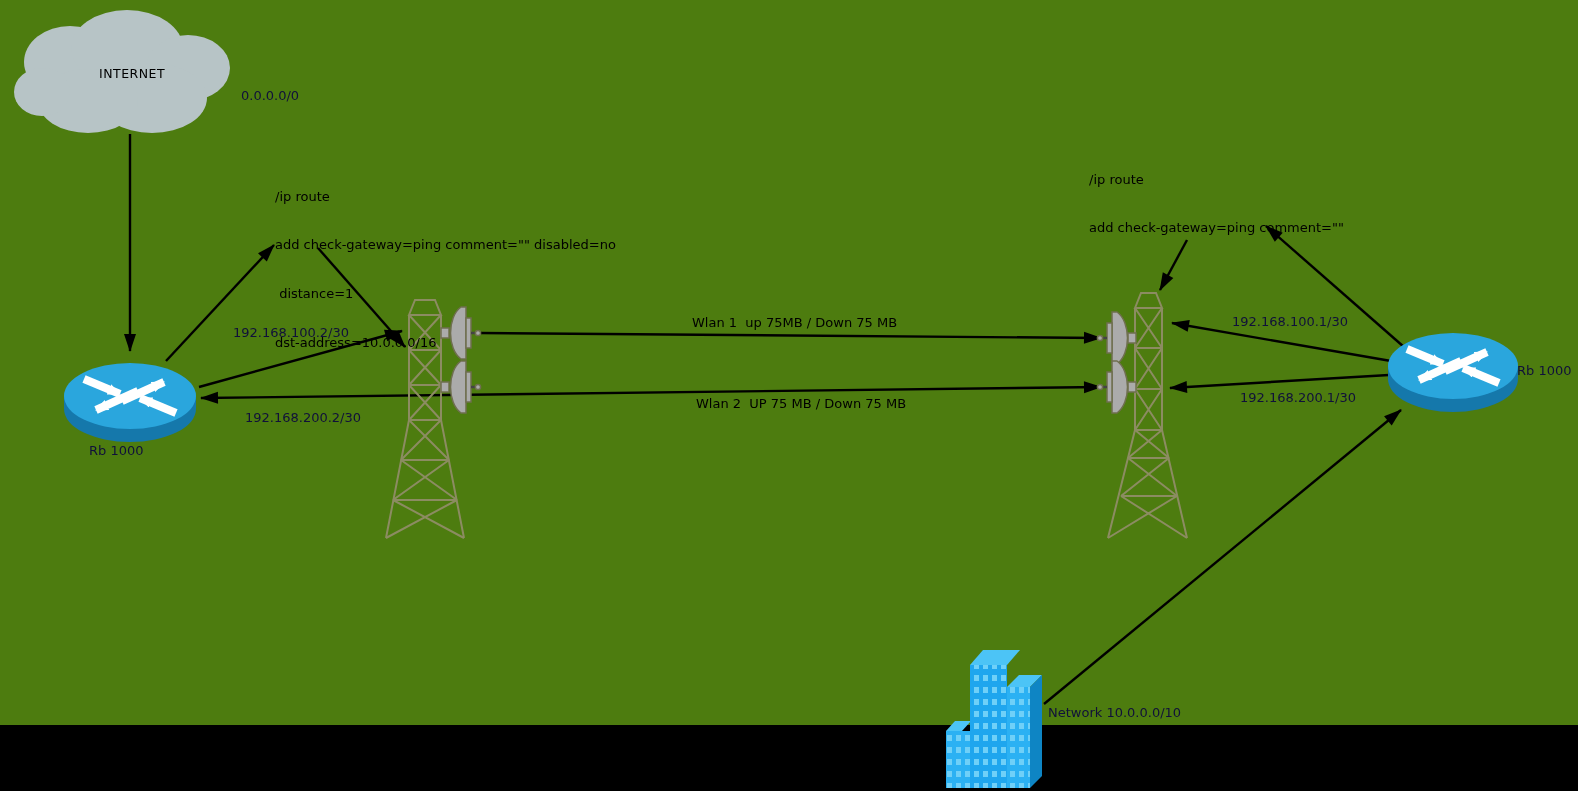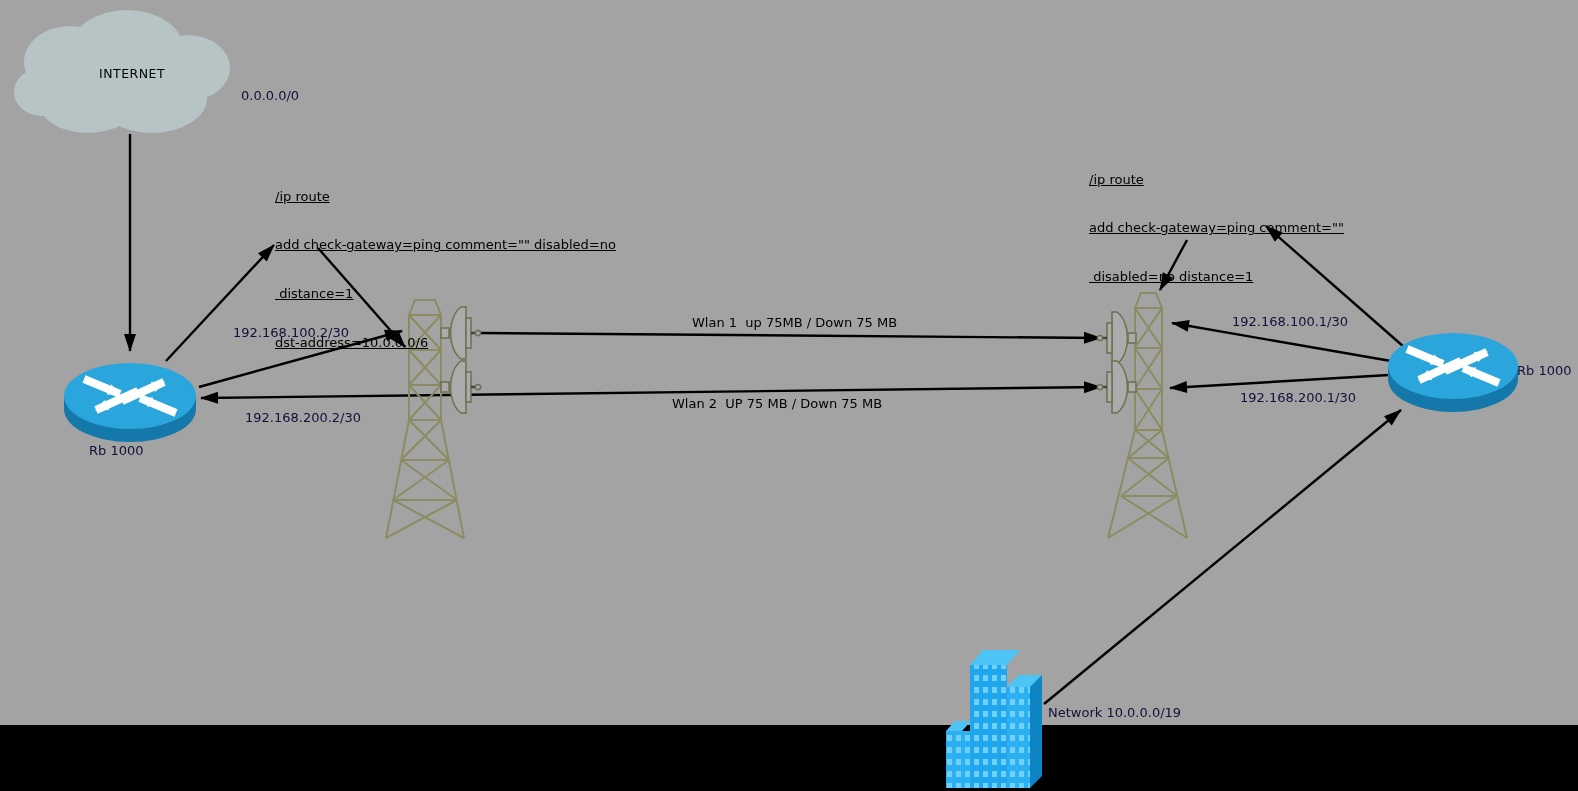"INTERNET" #canvas { background: #a3a3a3 -> #4d7c0f }
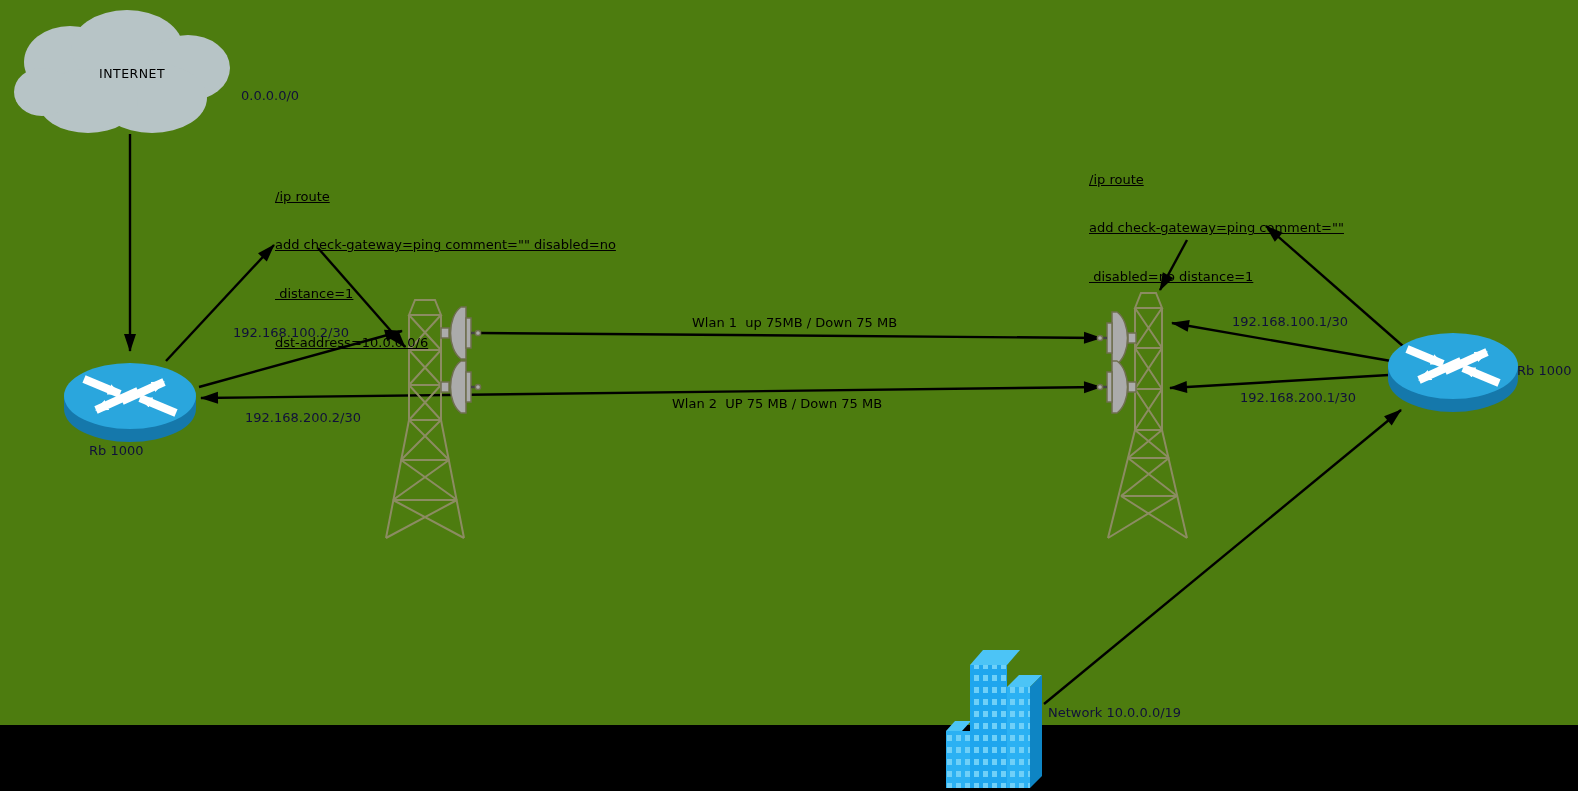"/ip route" .cfg div { text-decoration: underline -> none }
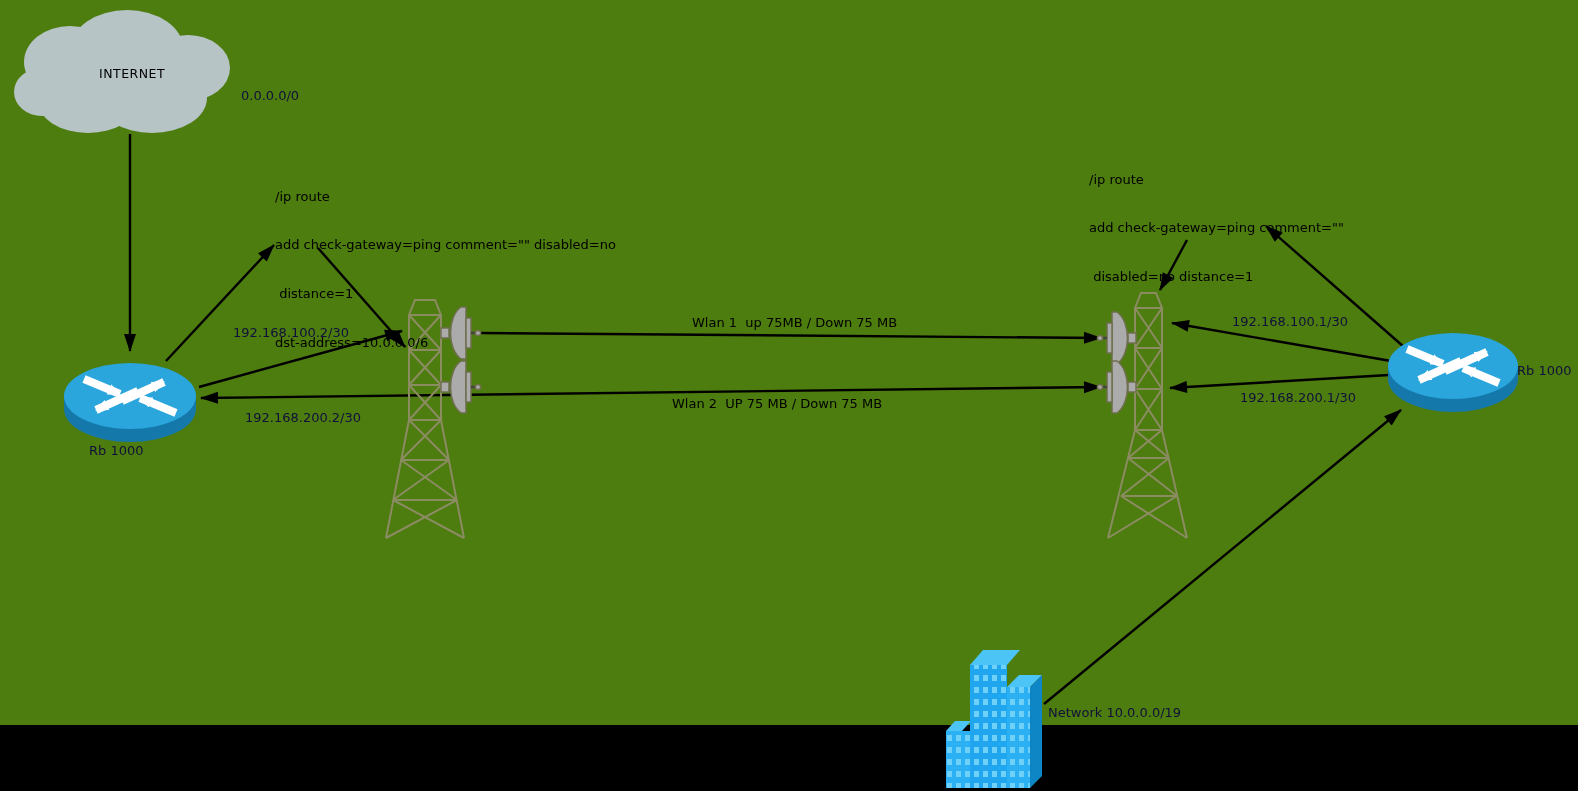"disabled=no distance=1" div { html: <div> disabled=no distance=1</div> -> none }
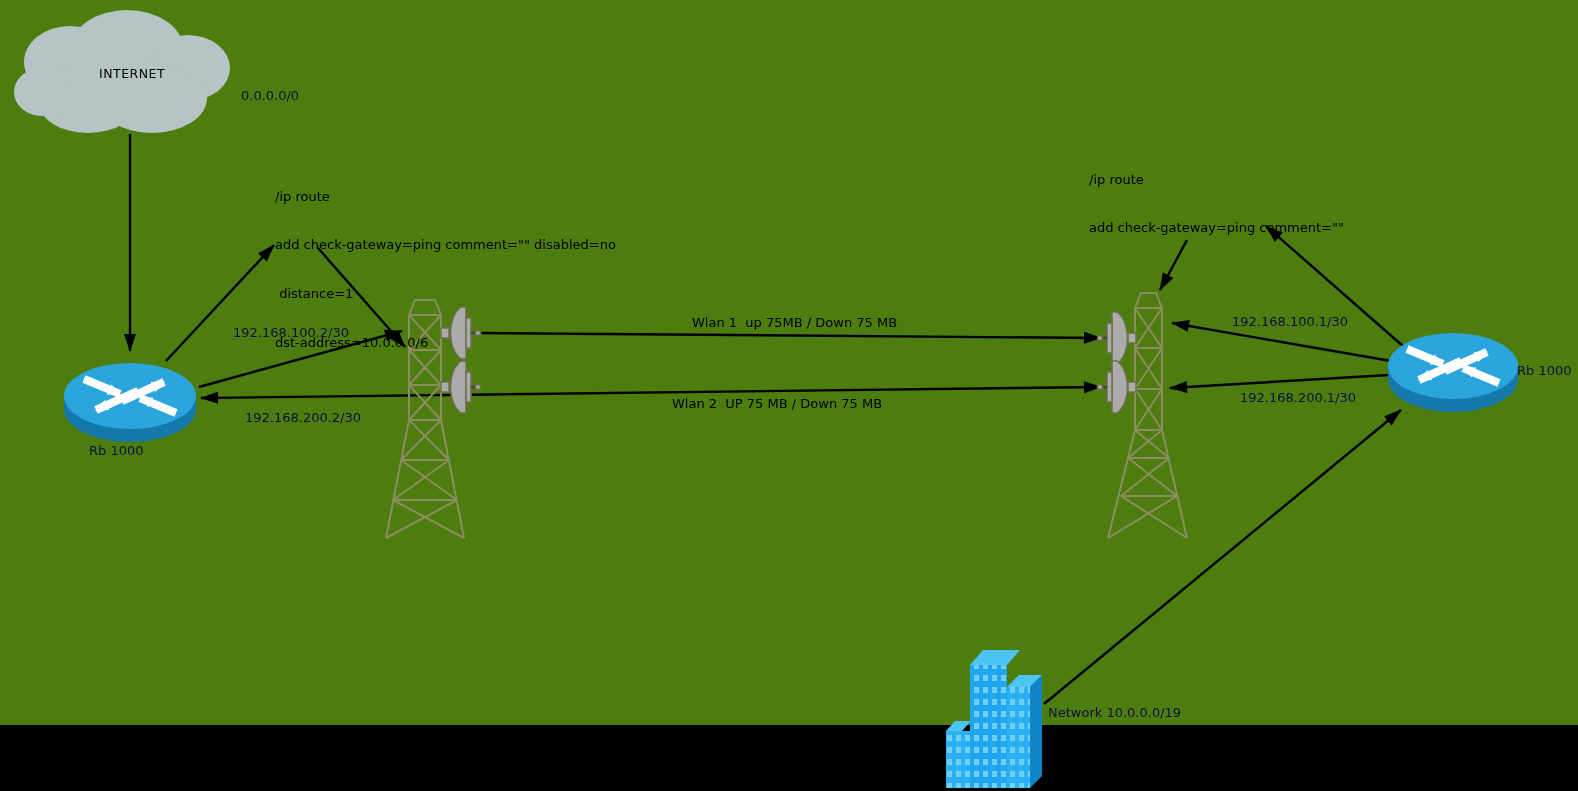"dst-address=10.0.0.0/6" div { text: 10.0.0.0/6 -> 10.0.0.0/16 }
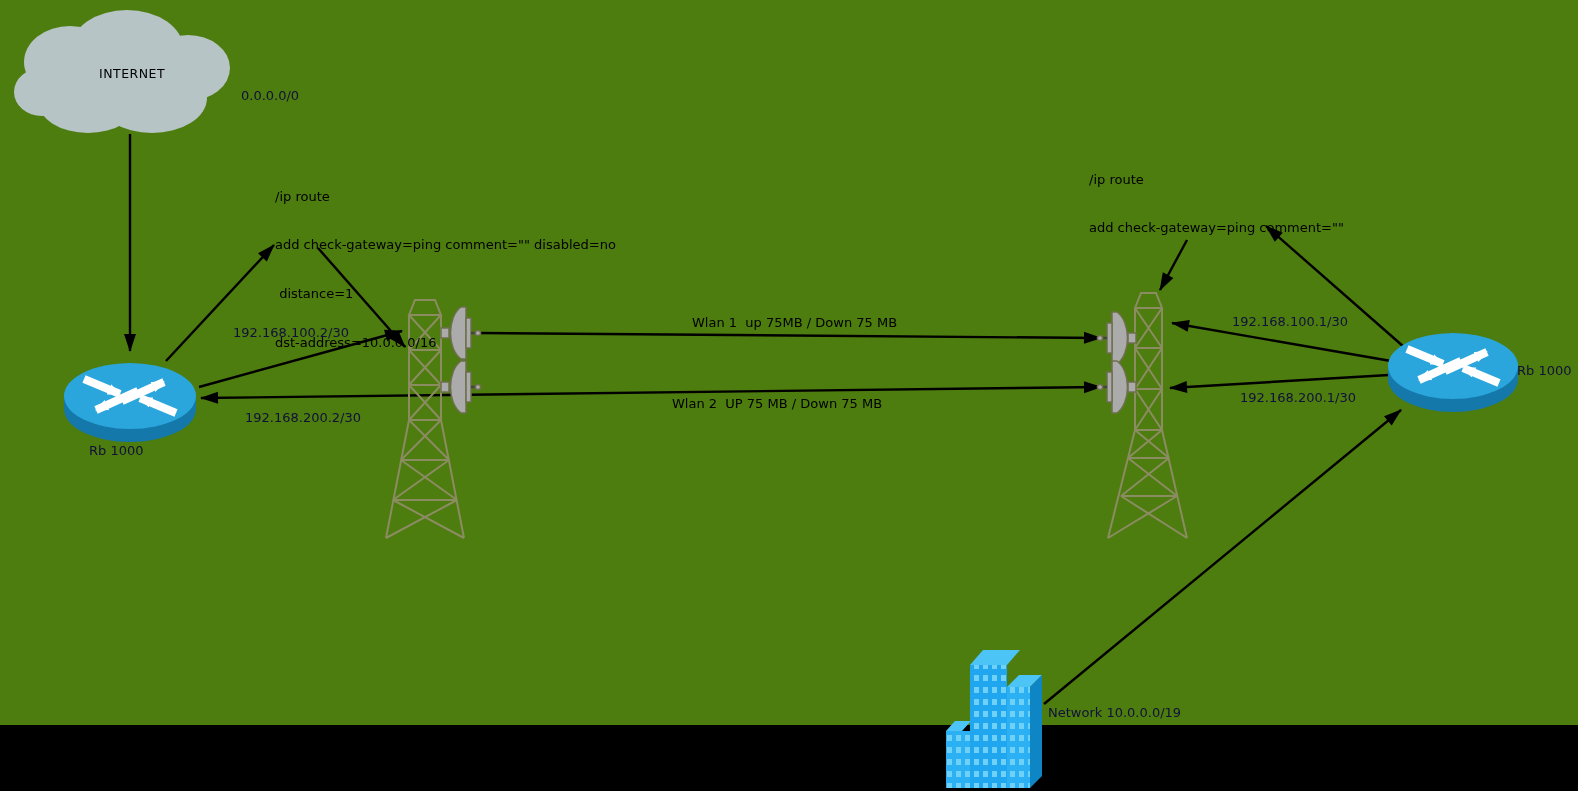"Wlan 2 UP 75 MB" div.txt { left: 672px -> 696px }
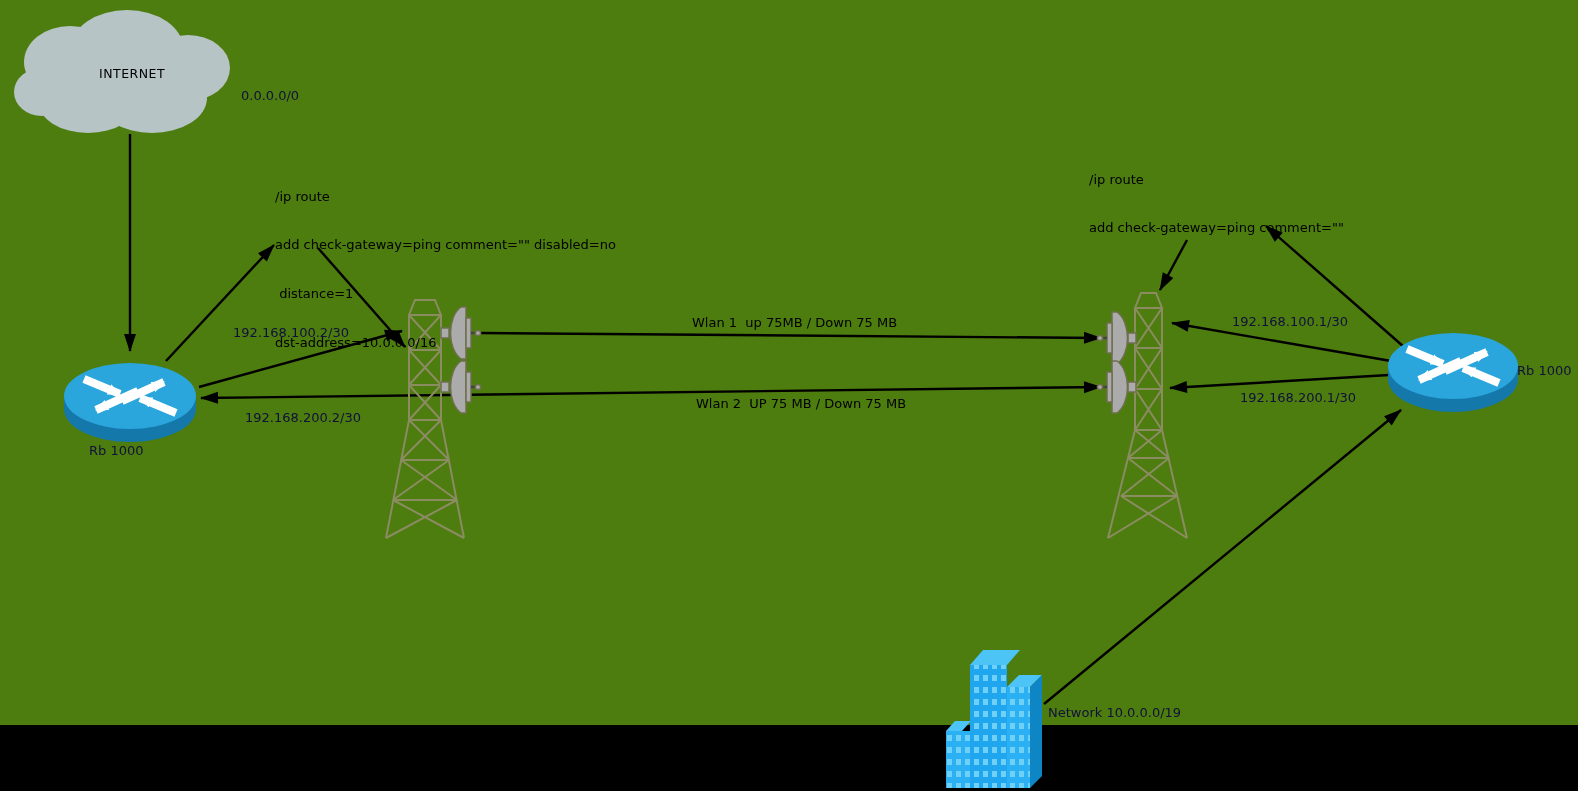"Network 10.0.0.0/19" div.txt { text: 10.0.0.0/19 -> 10.0.0.0/10 }
